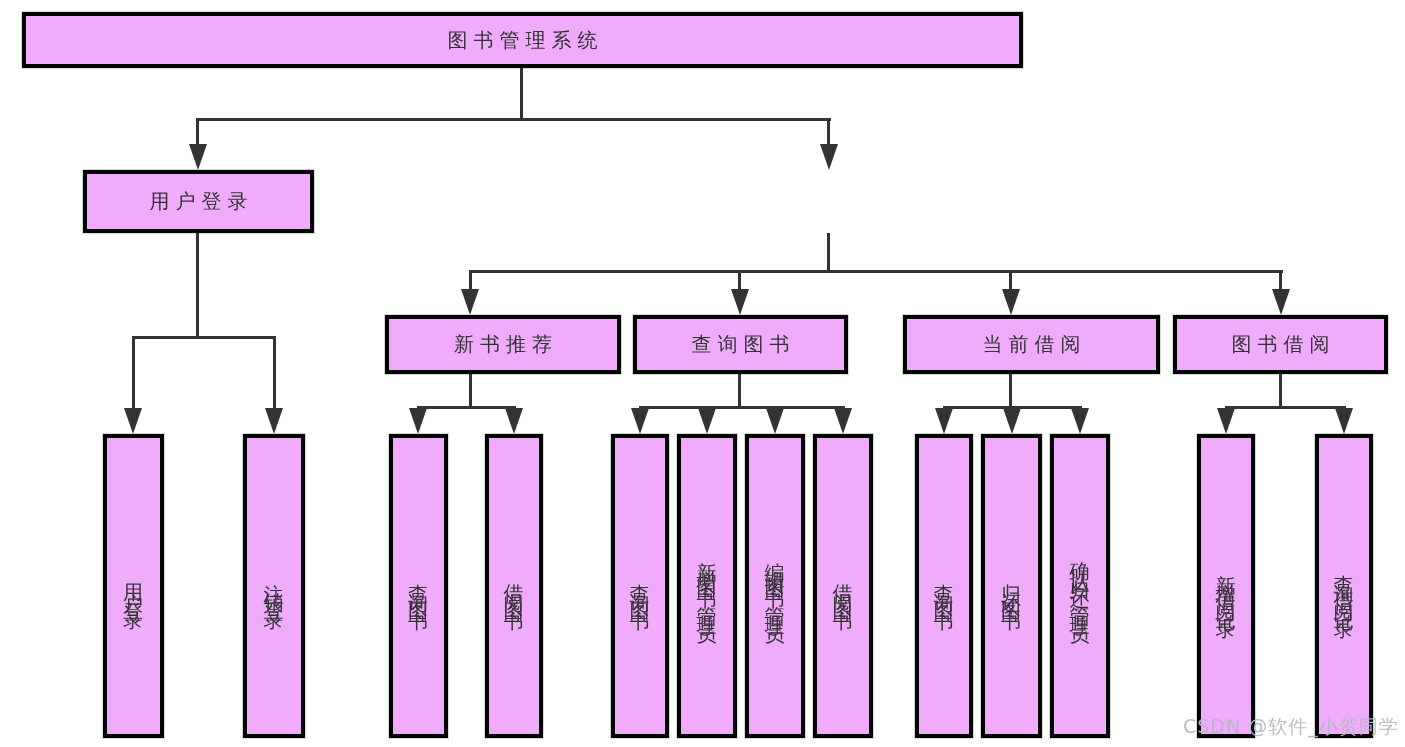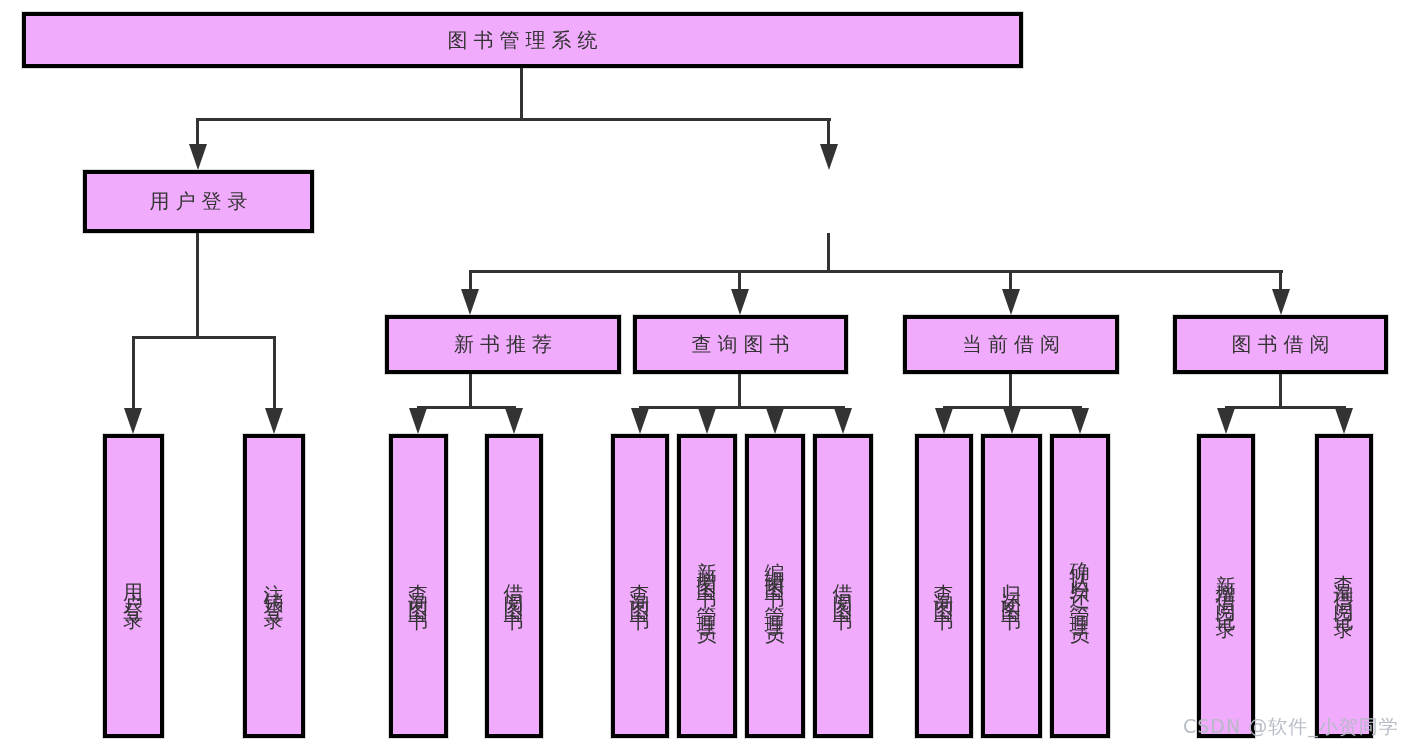"当前借阅" div.box { width: 216px -> 257px }
